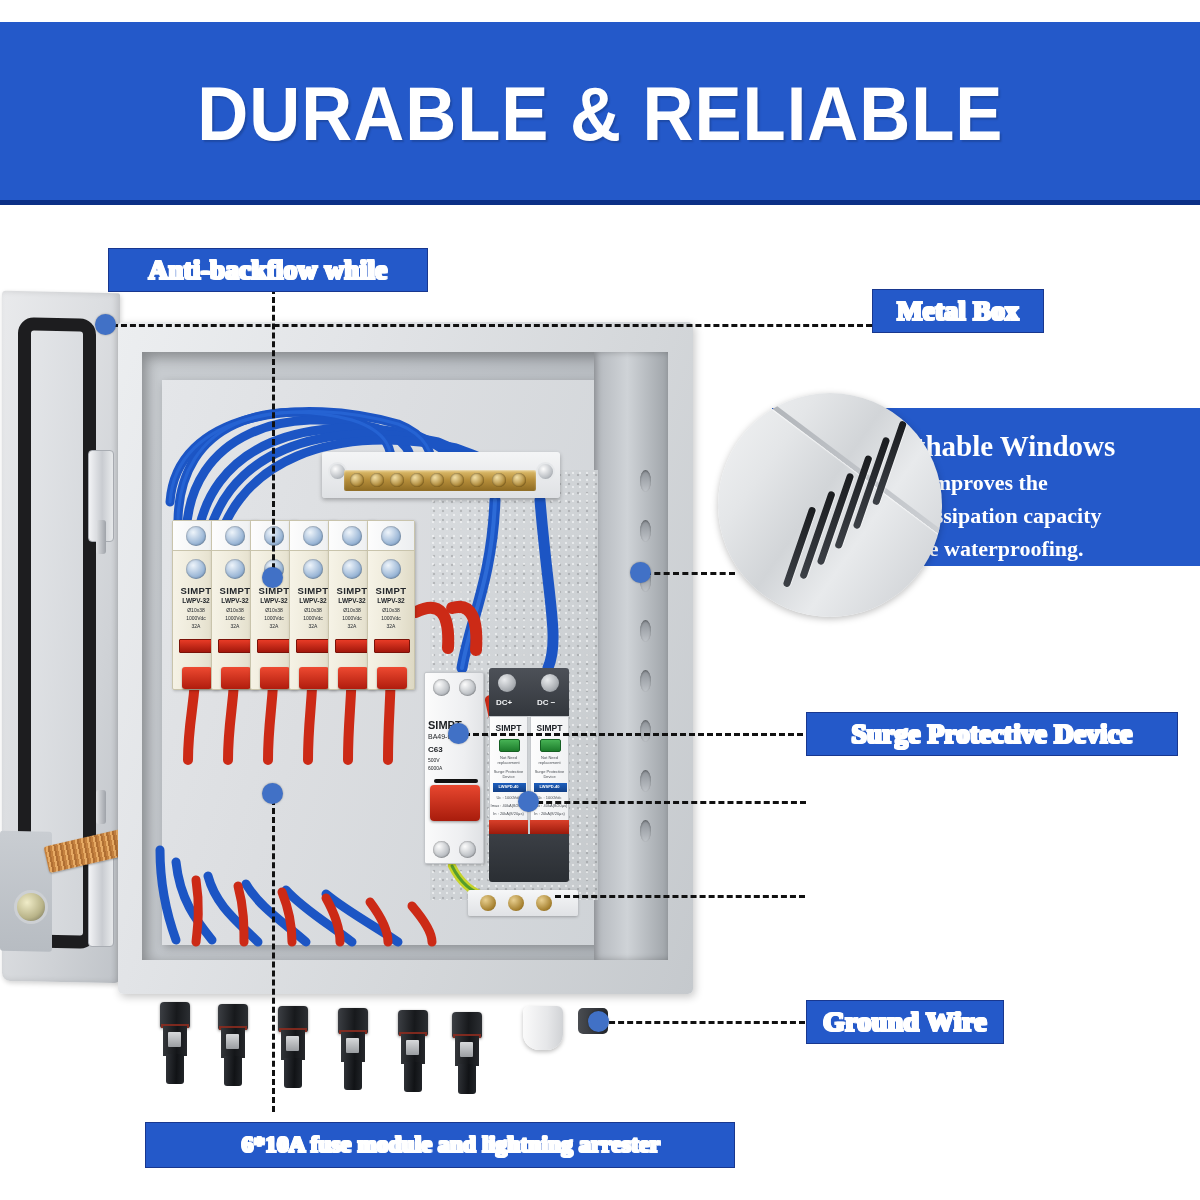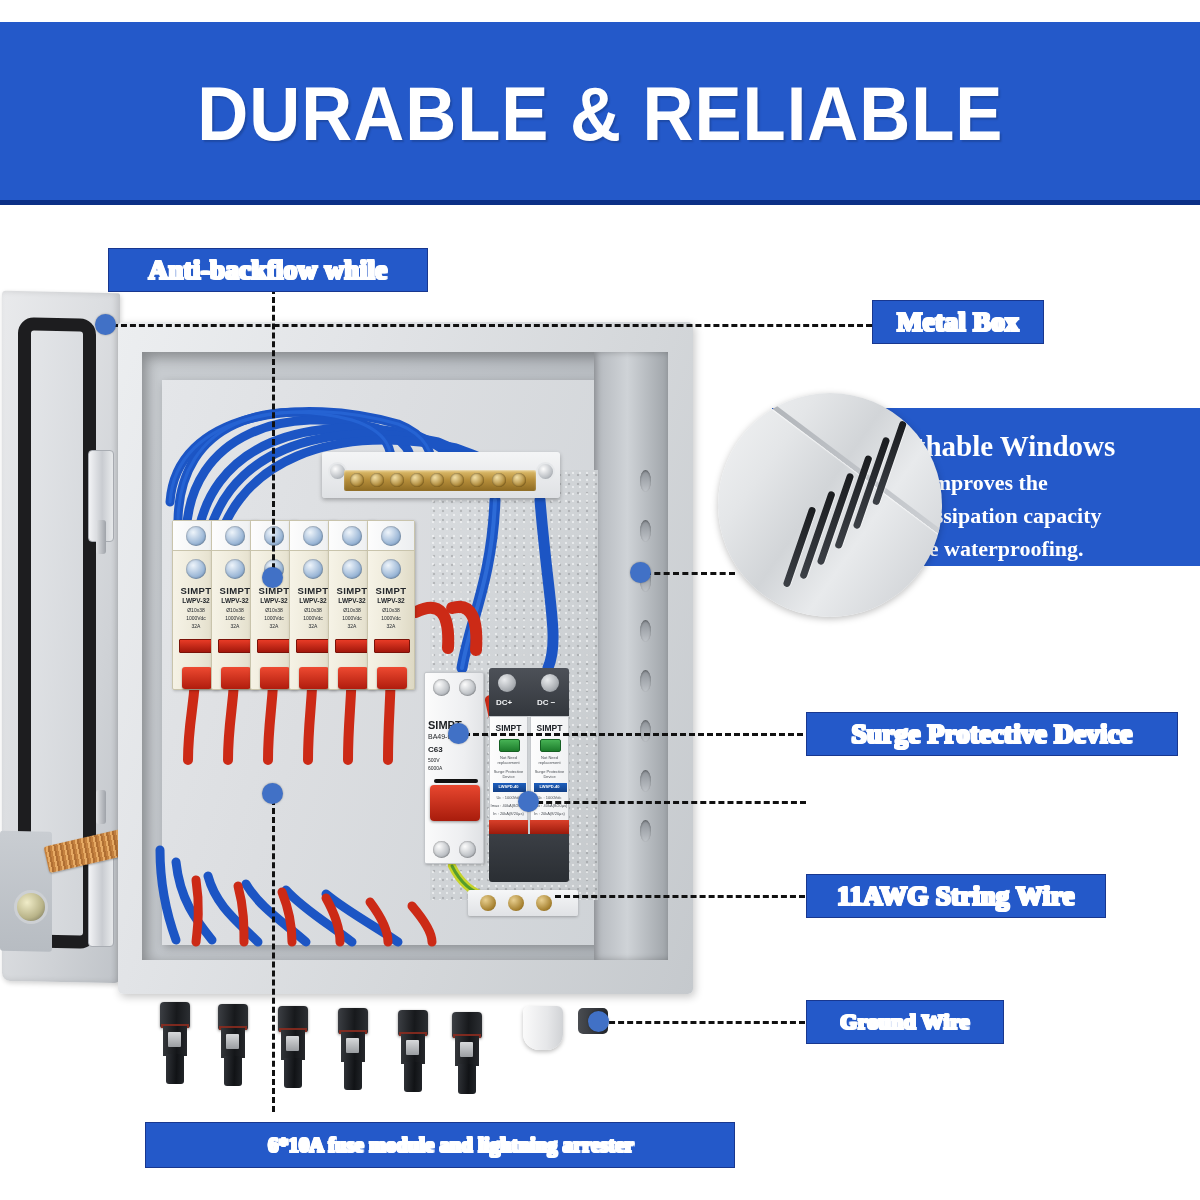"Metal Box" div.label { top: 300px -> 289px }
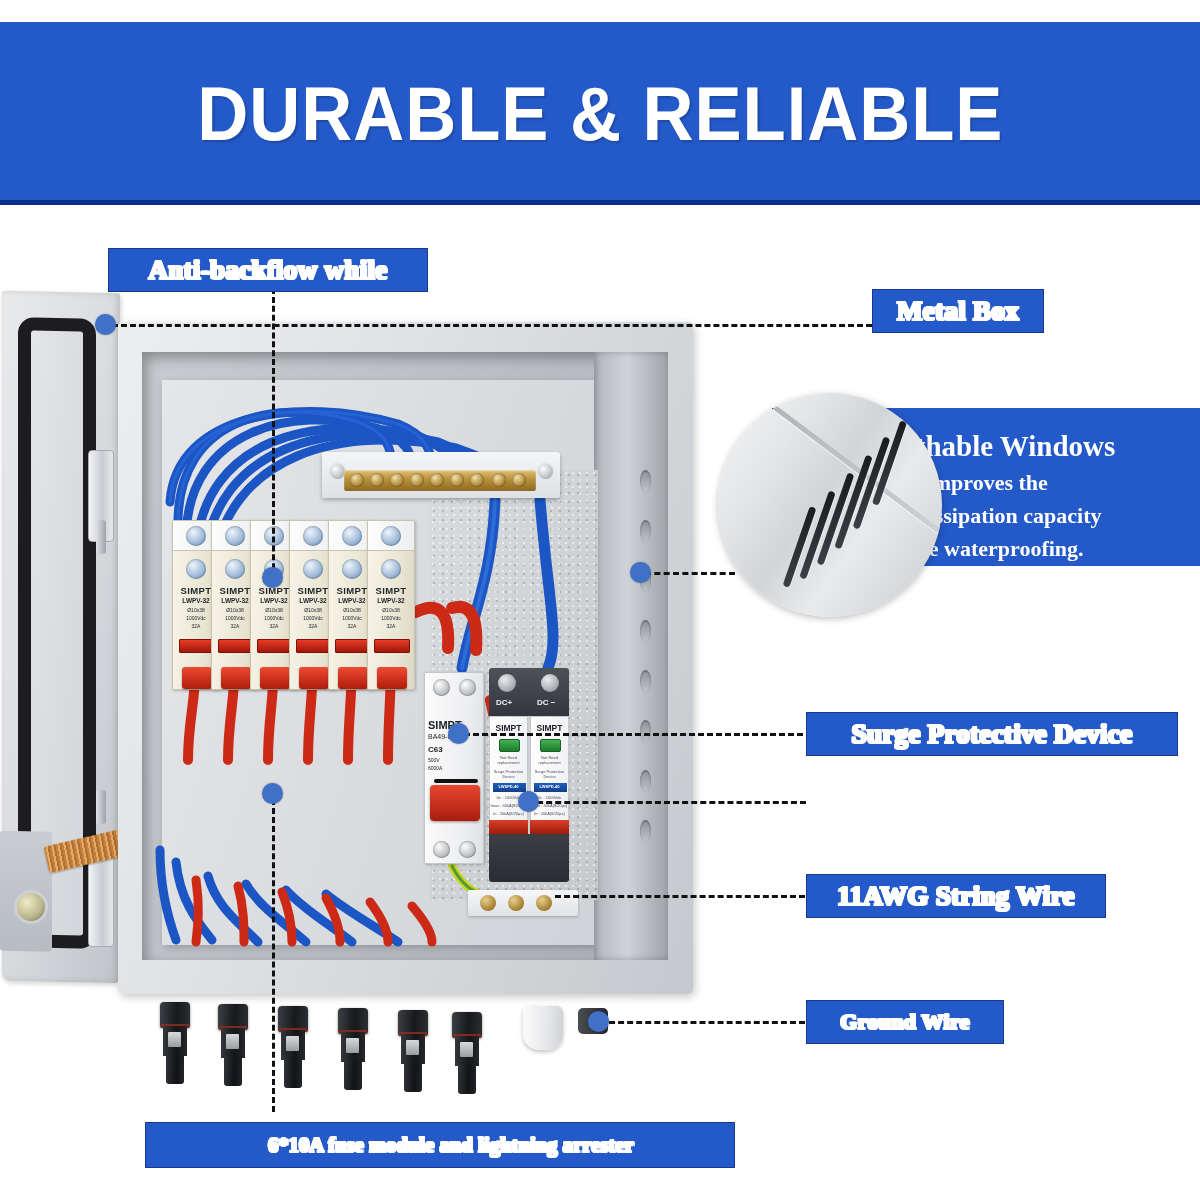"11AWG String Wire" div.label { html: <div> <span>11AWG String Wire</span> </div> -> none }
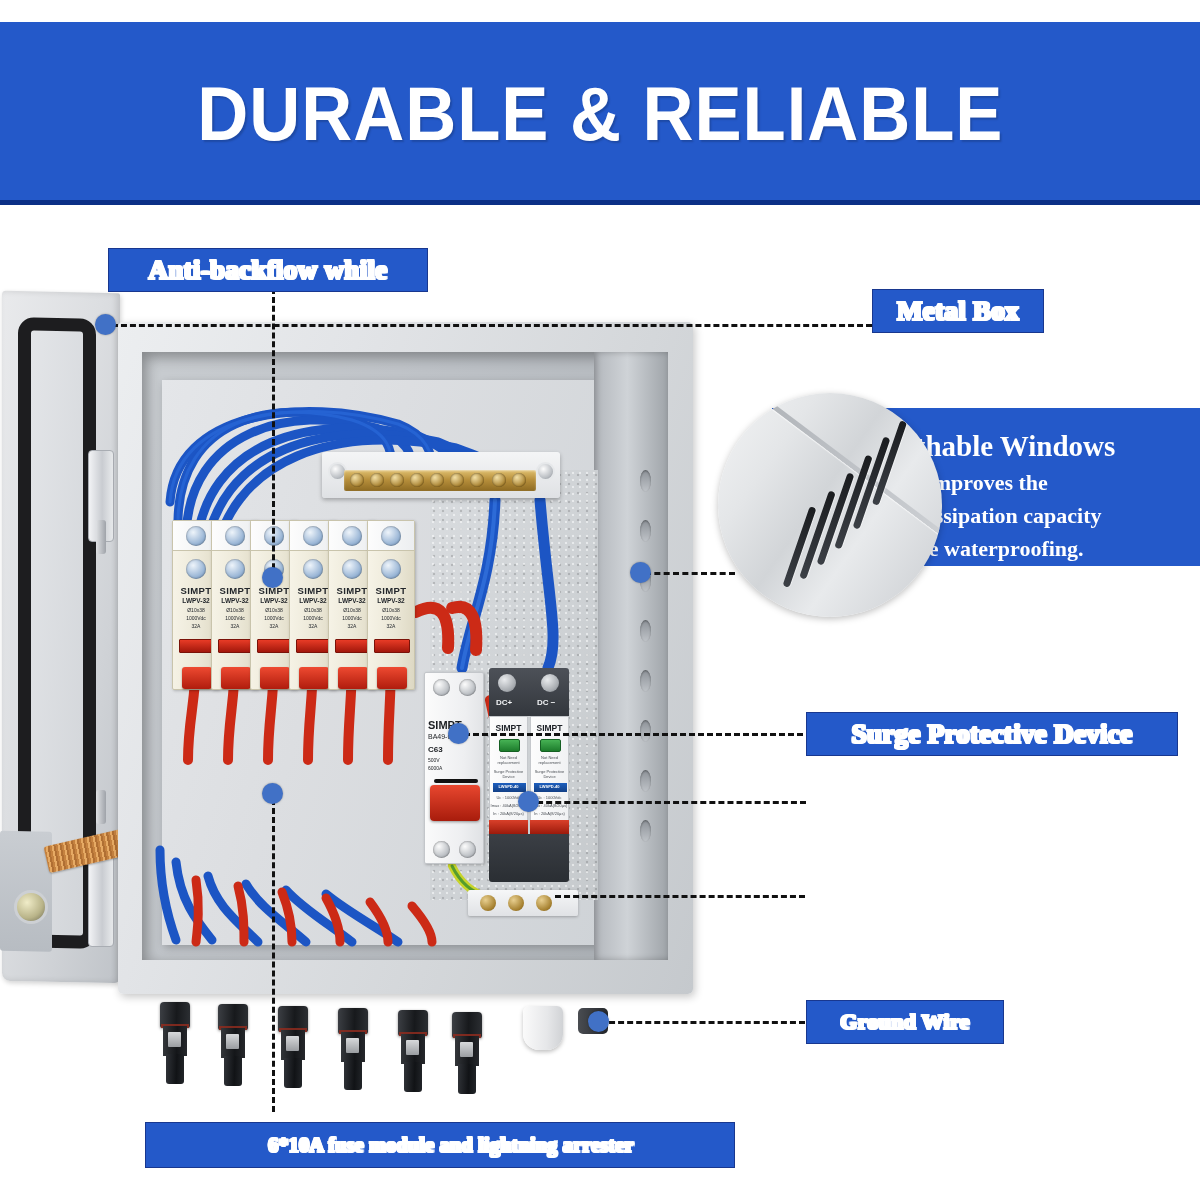"Ground Wire" div.label { font-size: 22px -> 28px }
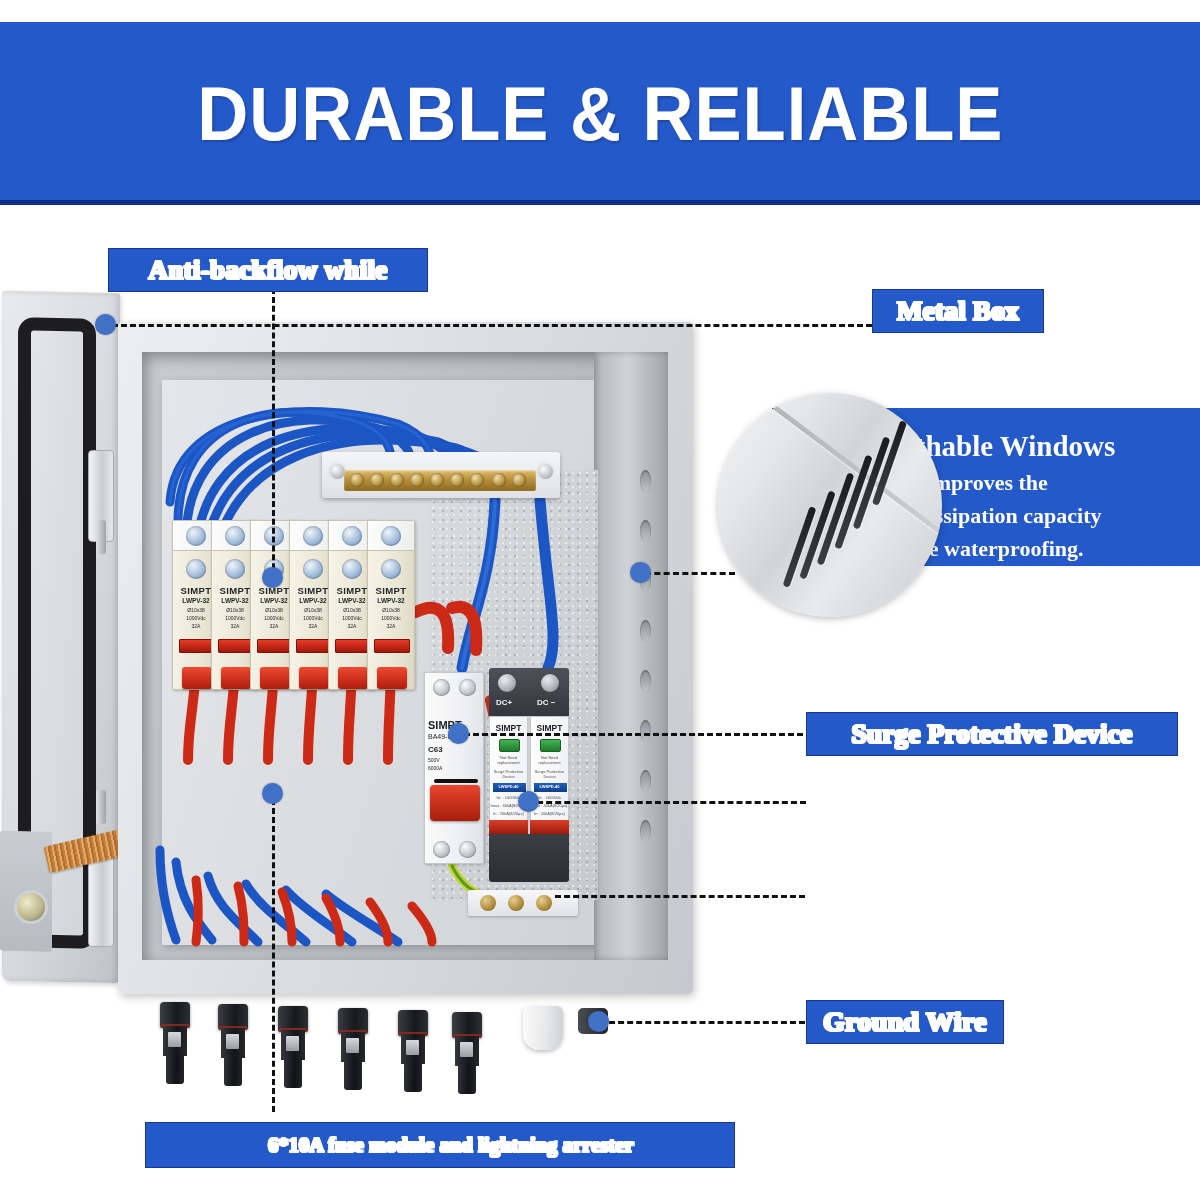"6*10A fuse module and lightning" div.label { font-size: 20px -> 23px }
